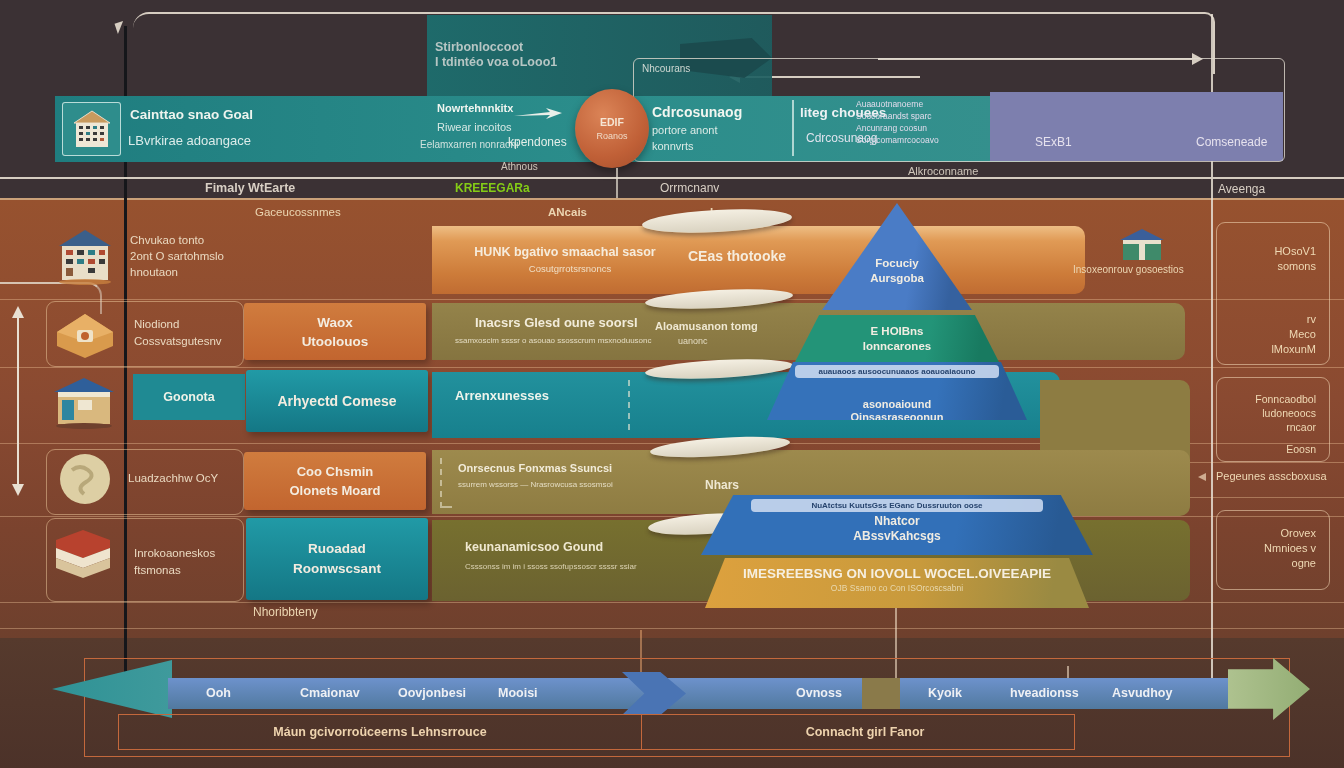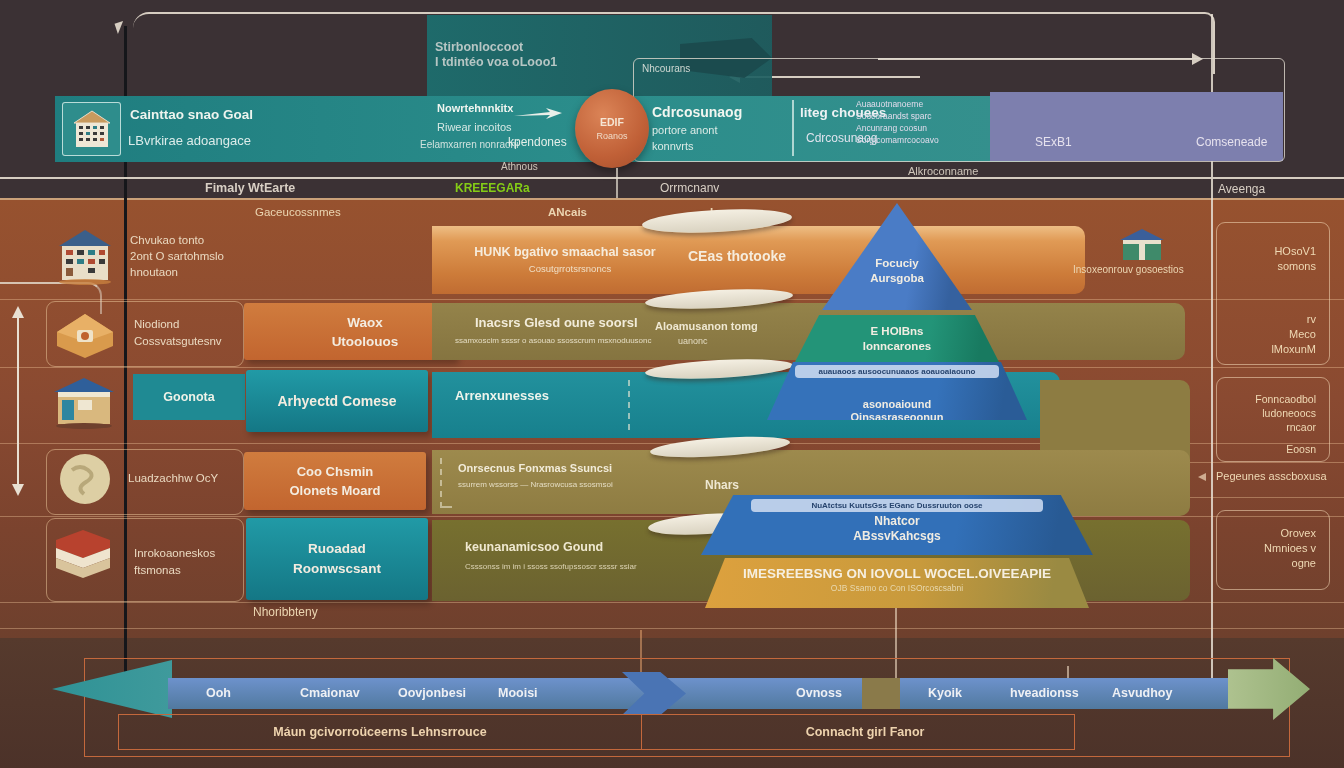"Waox" div.abs { padding-left: 30px -> none }
